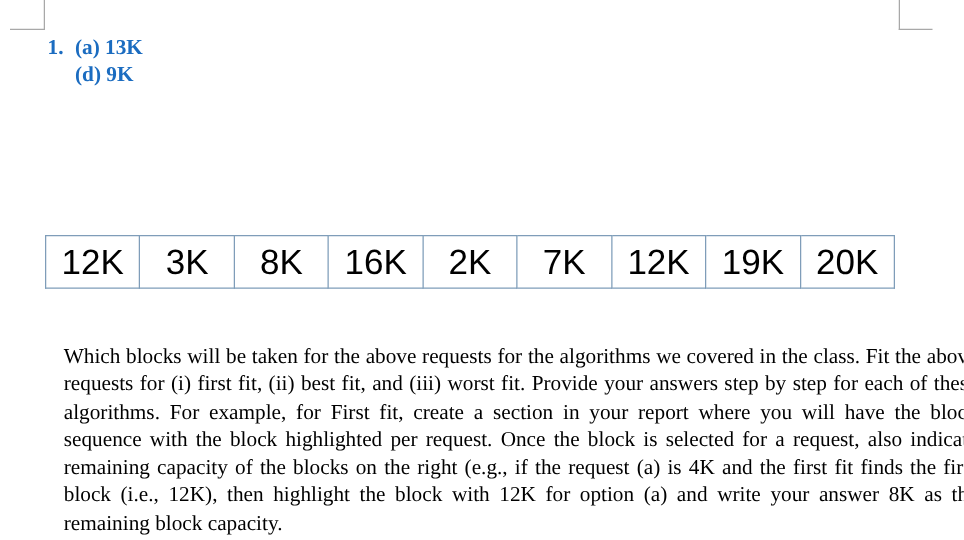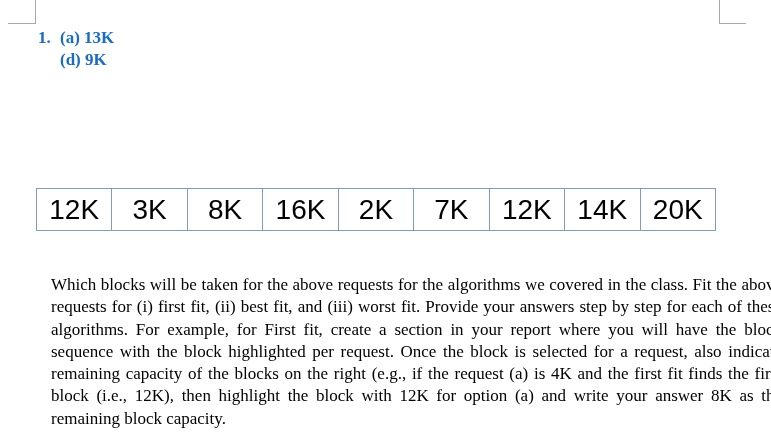"14K" td { text: 14K -> 19K }
